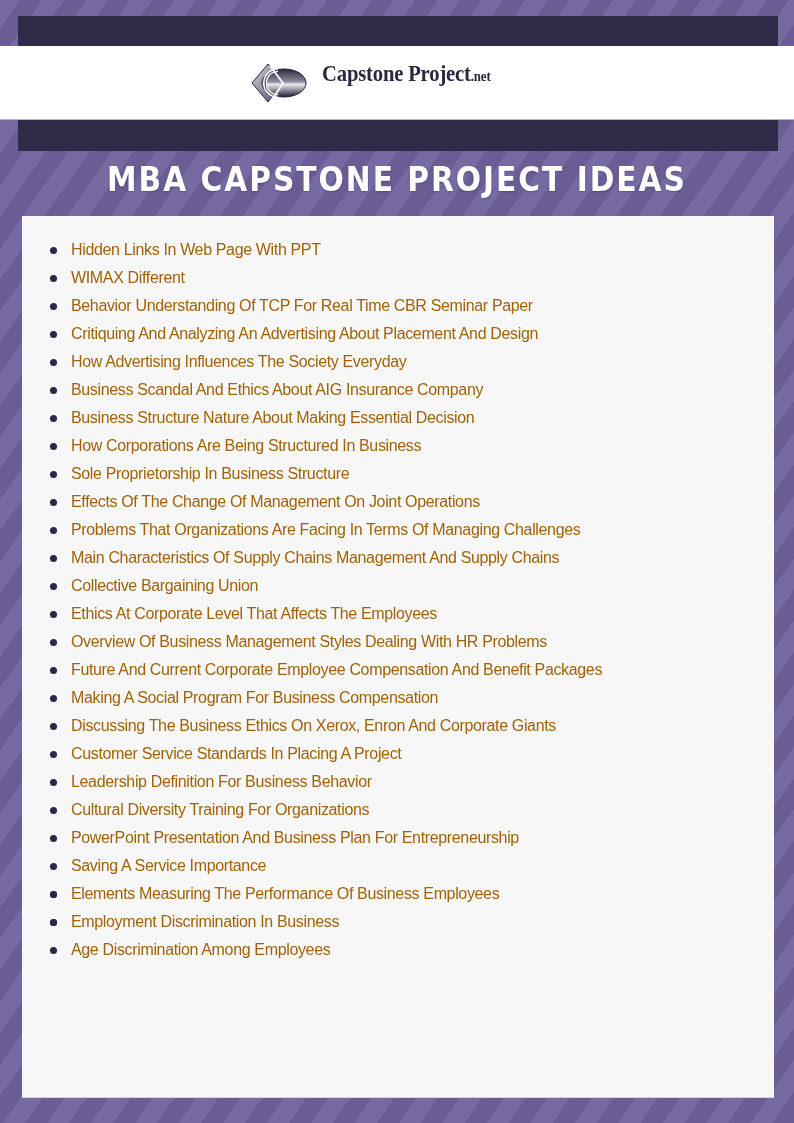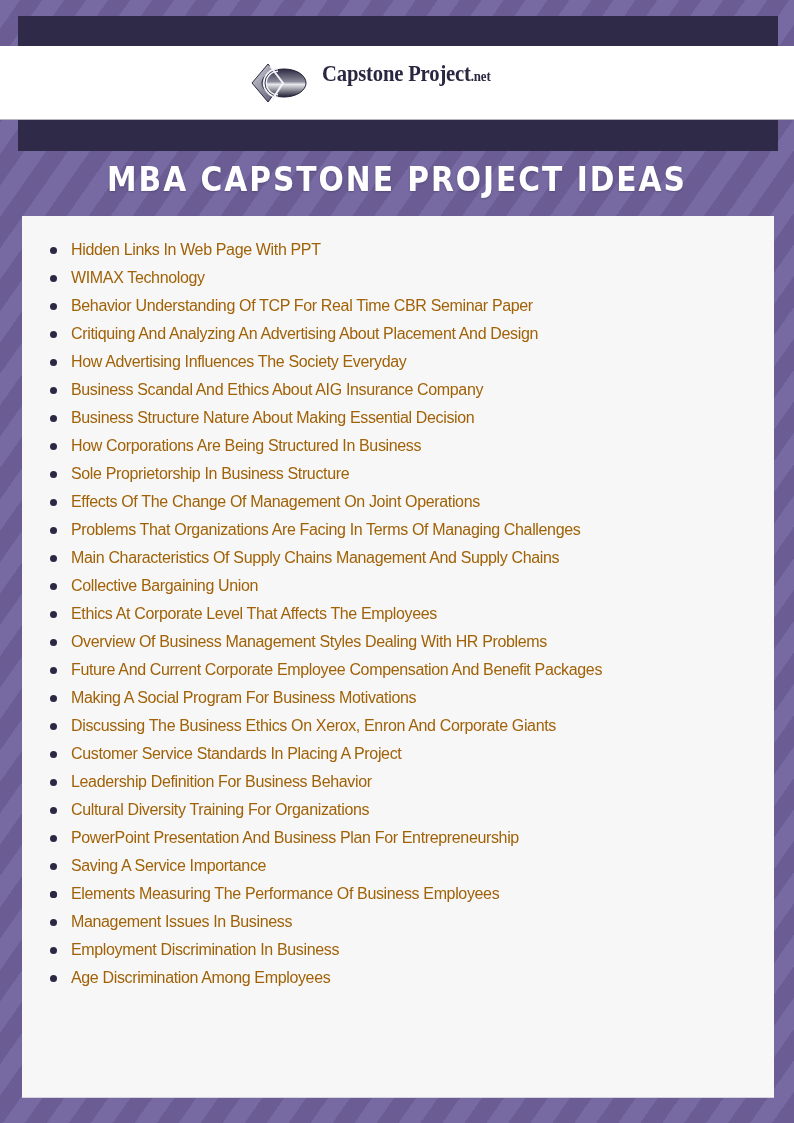"WIMAX Technology" span { text: Technology -> Different }
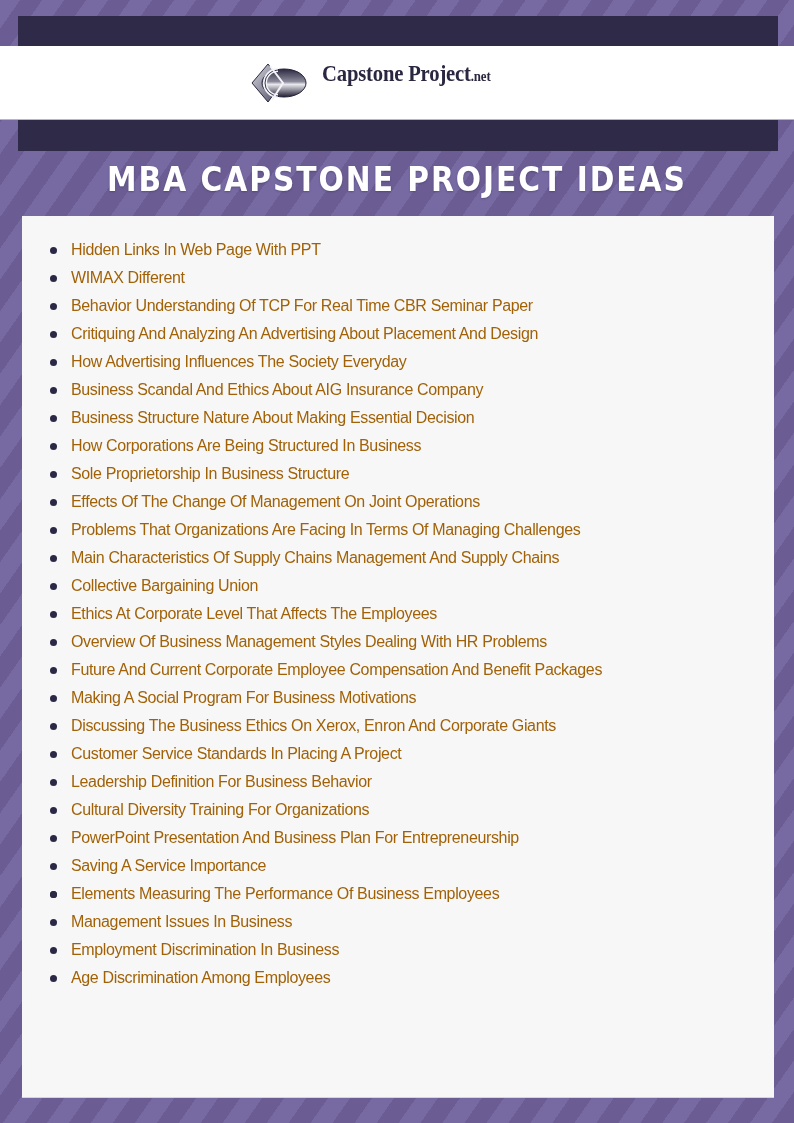"Making A Social Program For" span { text: Motivations -> Compensation }
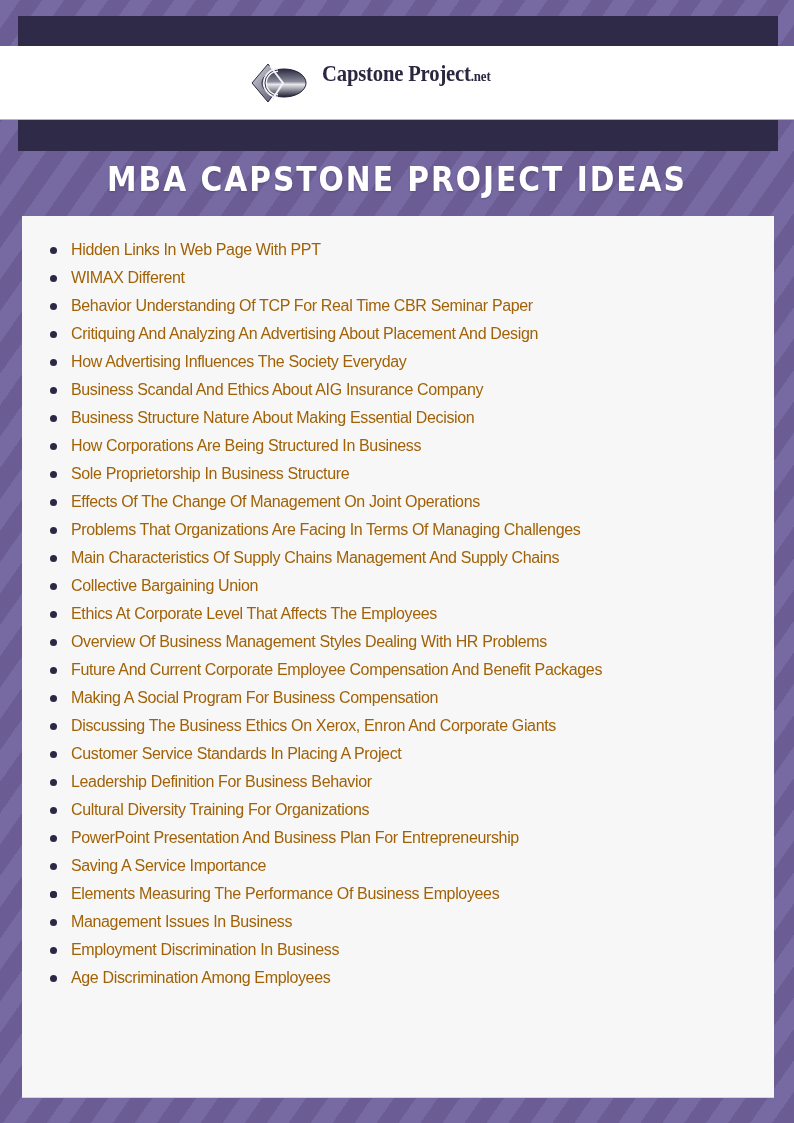"Management Issues In Business" span { html: <span>Management Issues In Business</span> -> none }
